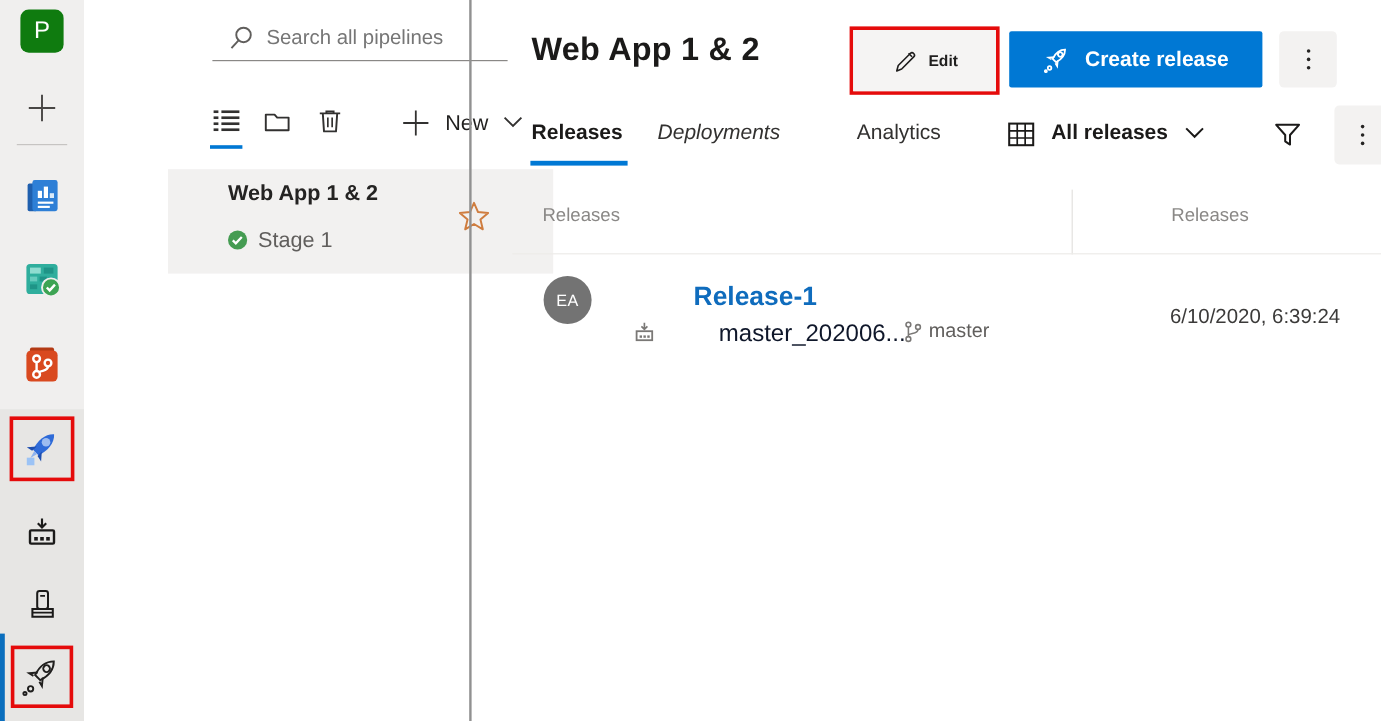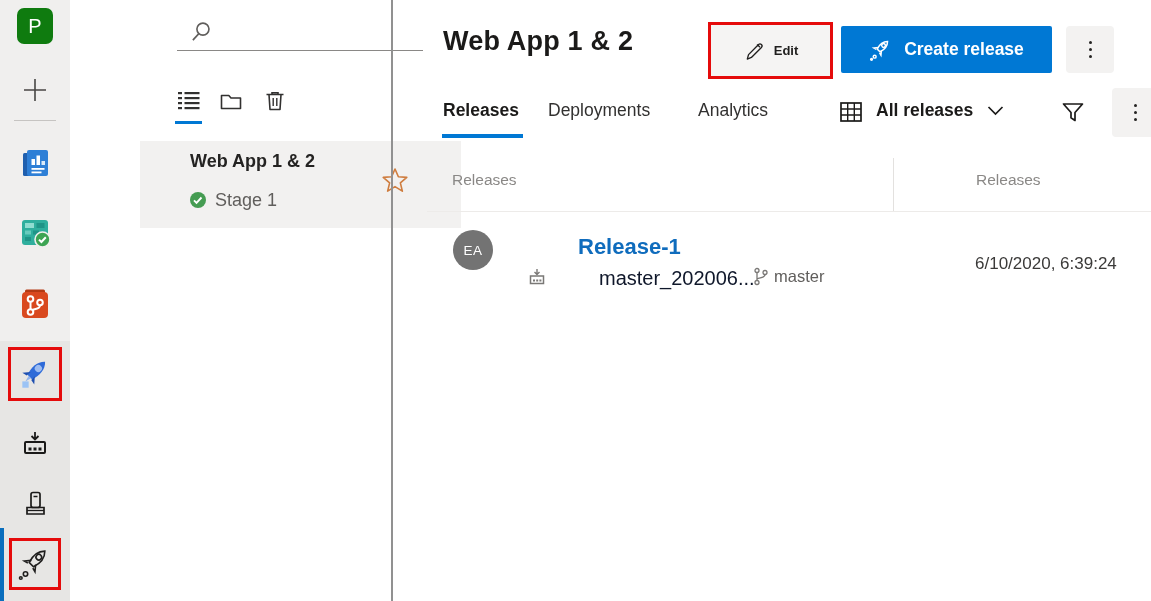"Search all pipelines" input.abs { html: none -> <input> }
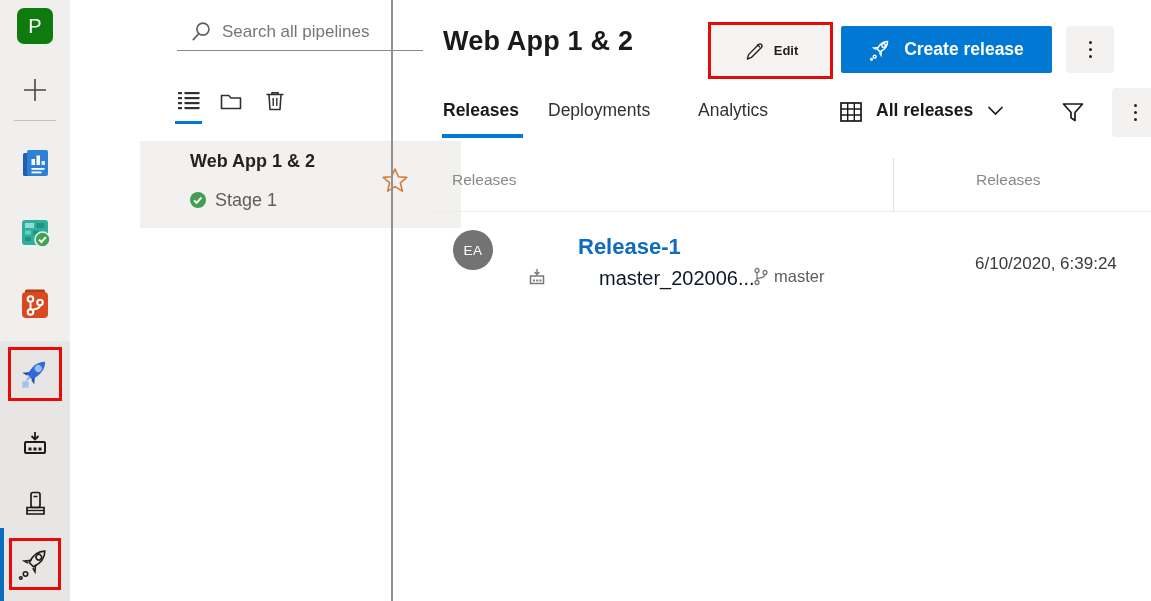"New" button.abs { html: none -> <button> <svg> <path></path> </svg> <span>New</span> <svg> <path></path> </svg> </button> }
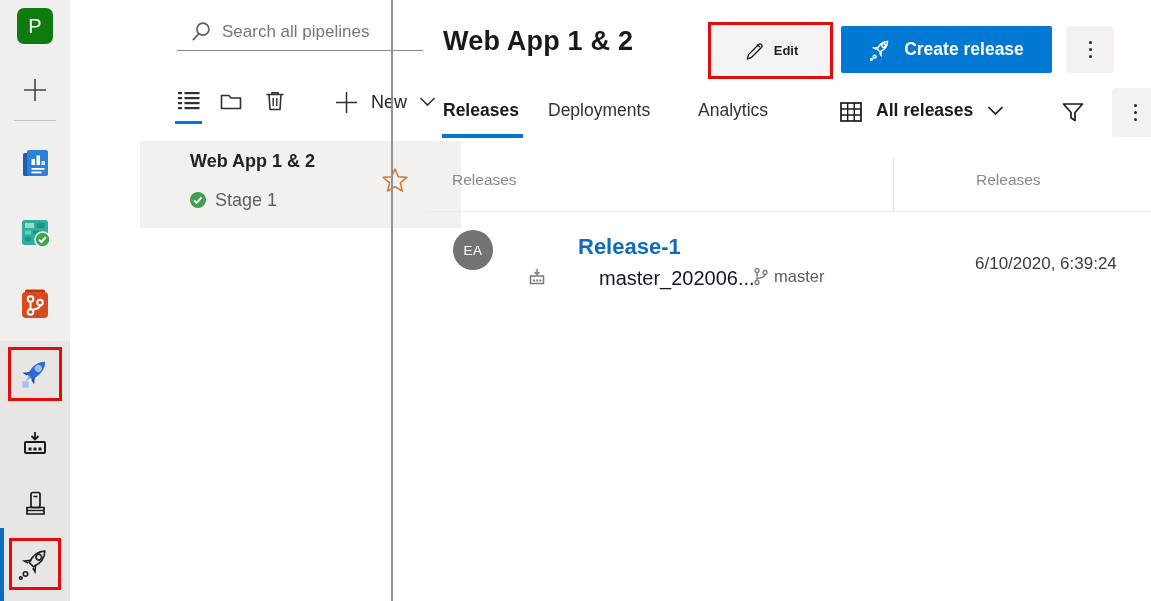"Deployments" #tab-deployments { font-style: none -> italic }
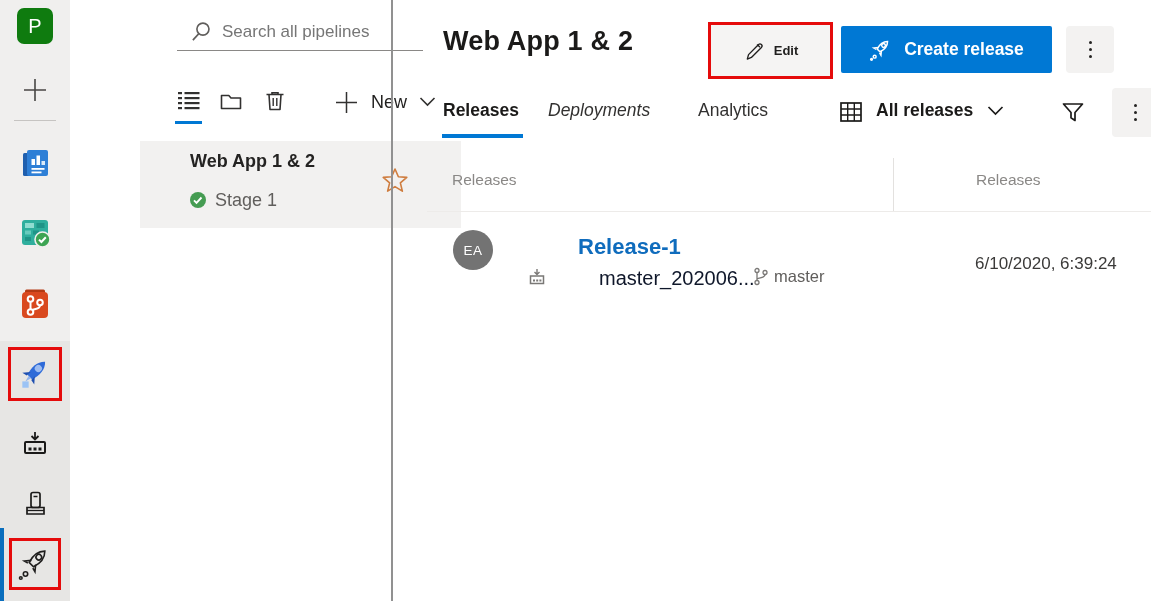"Analytics" #tab-analytics { left: 698px -> 714px }
